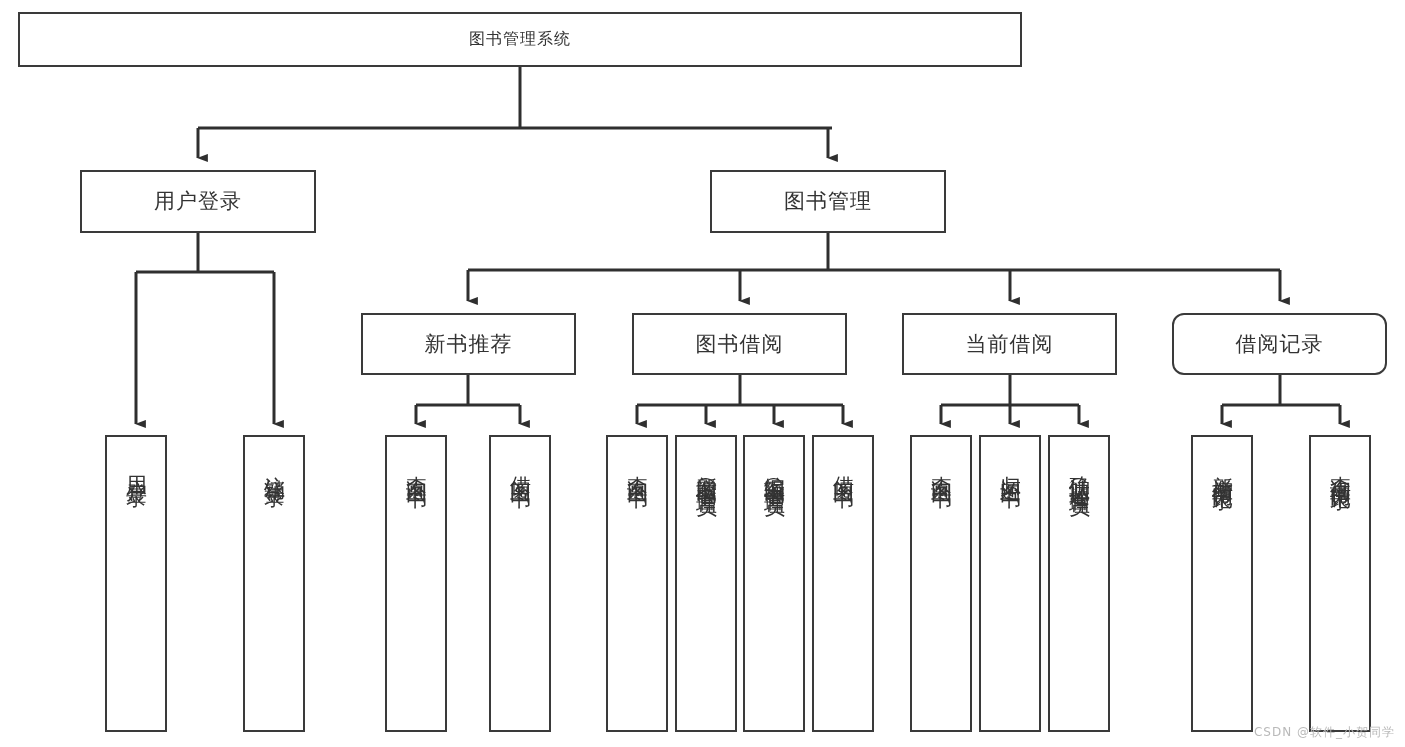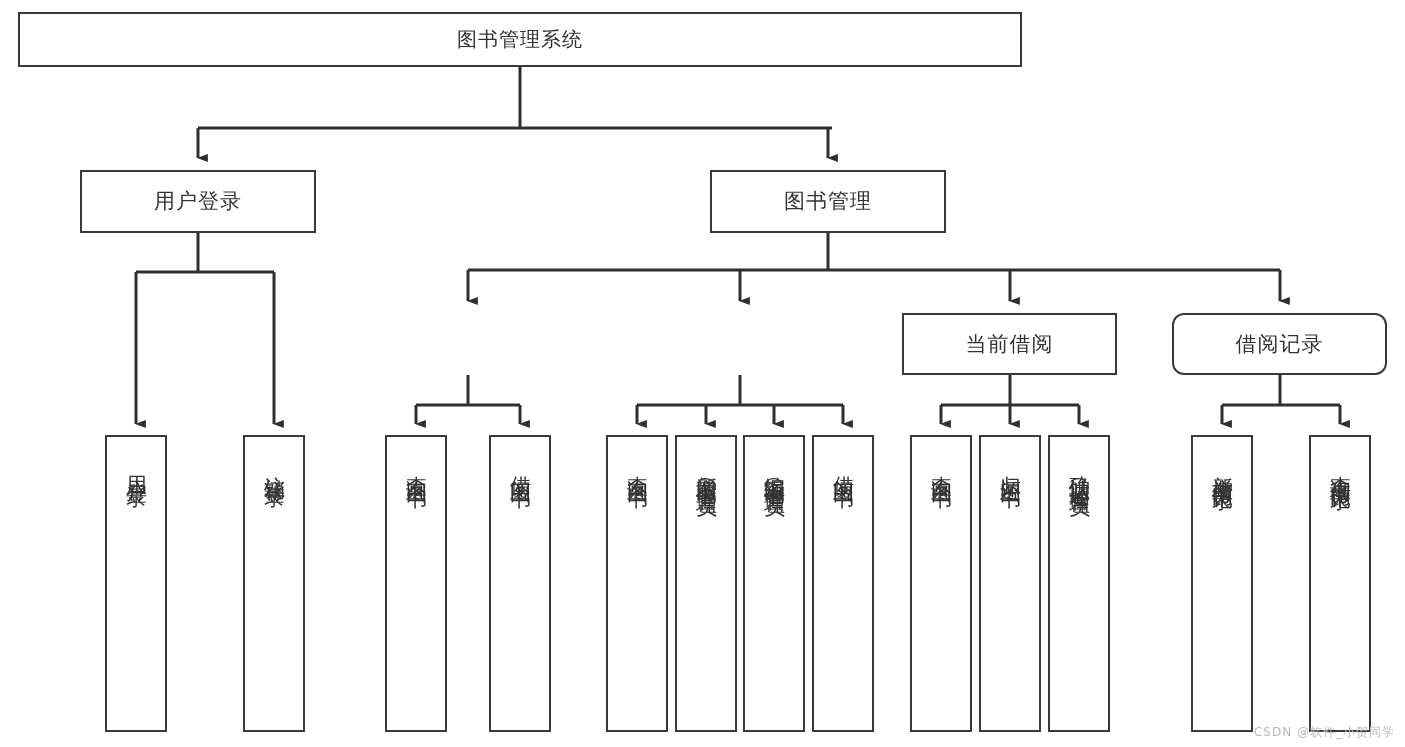"图书管理系统" #n-root .lbl { font-size: 20px -> 16px }
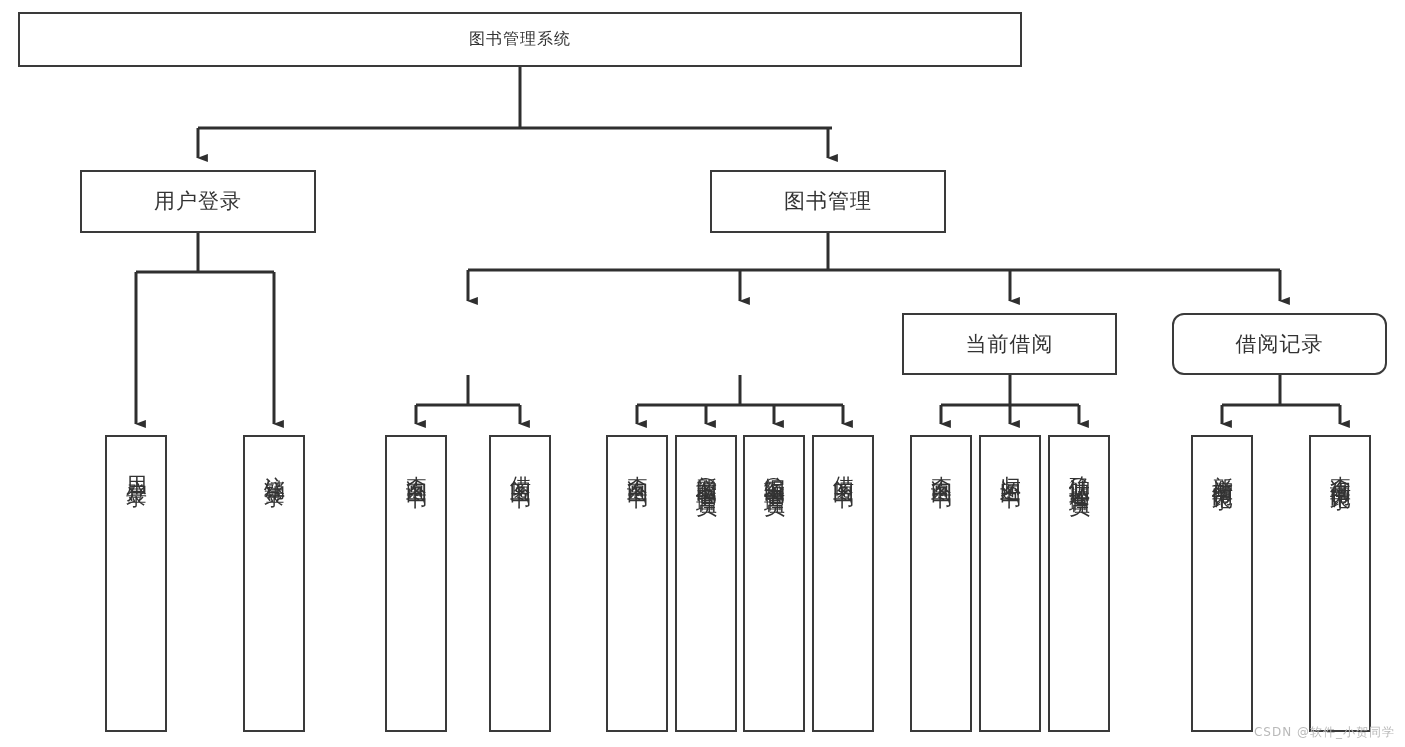"新书推荐" div.node { html: none -> <div> <span>新书推荐</span> </div> }
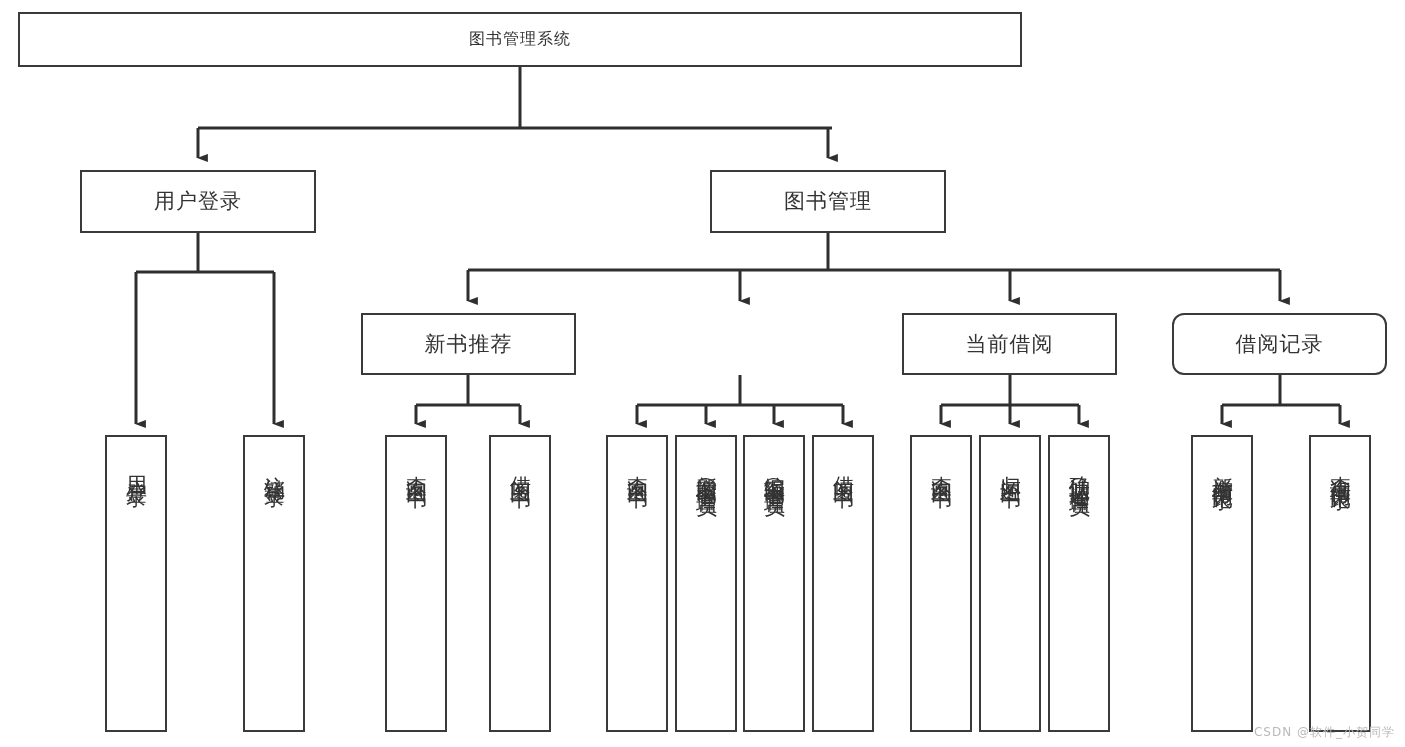"图书借阅" div.node { html: none -> <div> <span>图书借阅</span> </div> }
